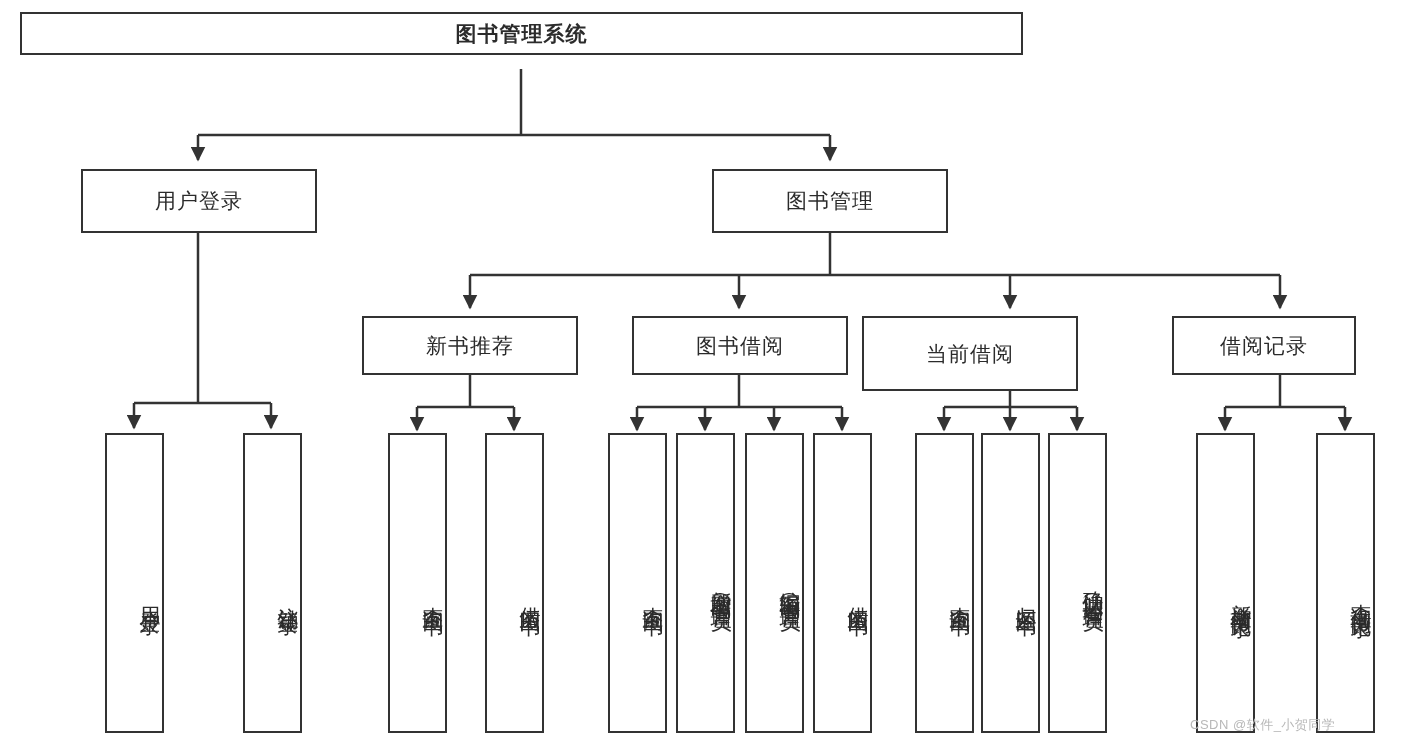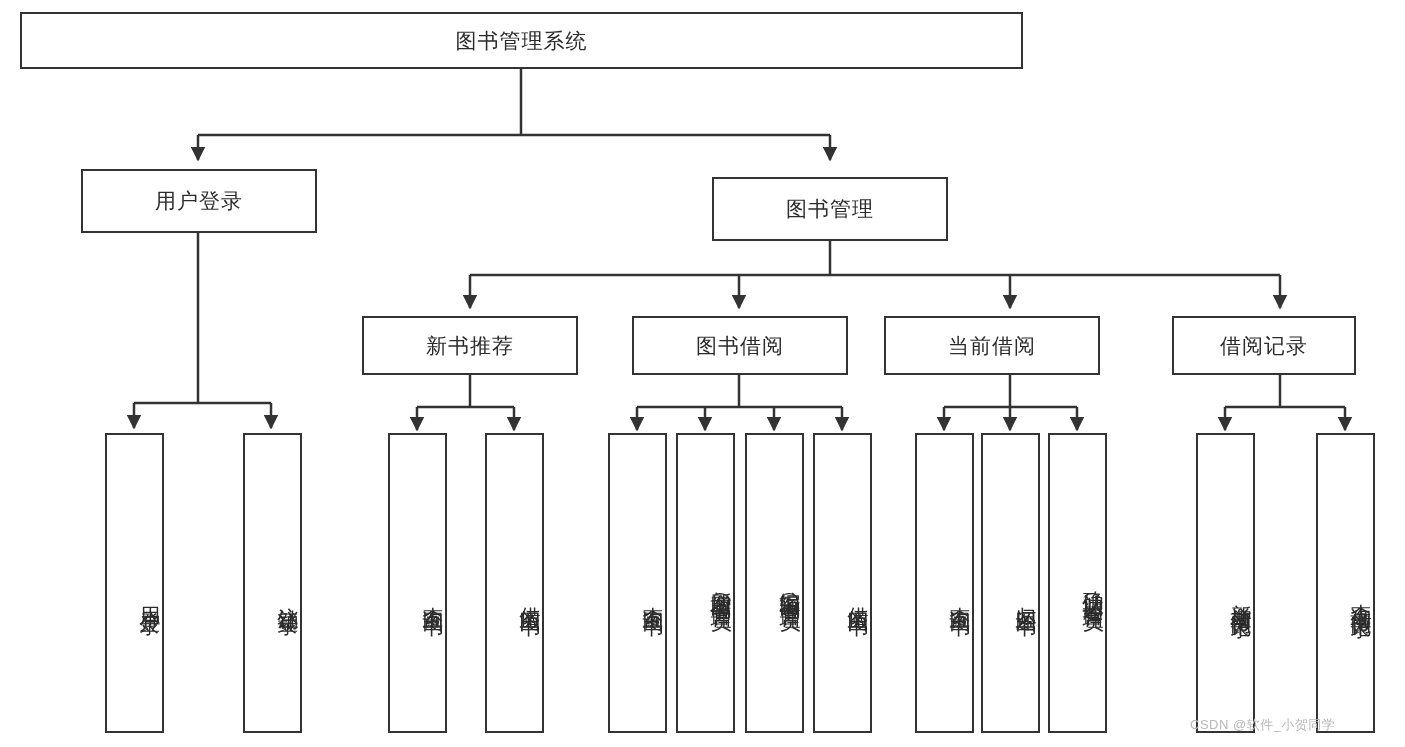"图书管理系统" div.node { font-weight: none -> bold; height: 57px -> 43px }
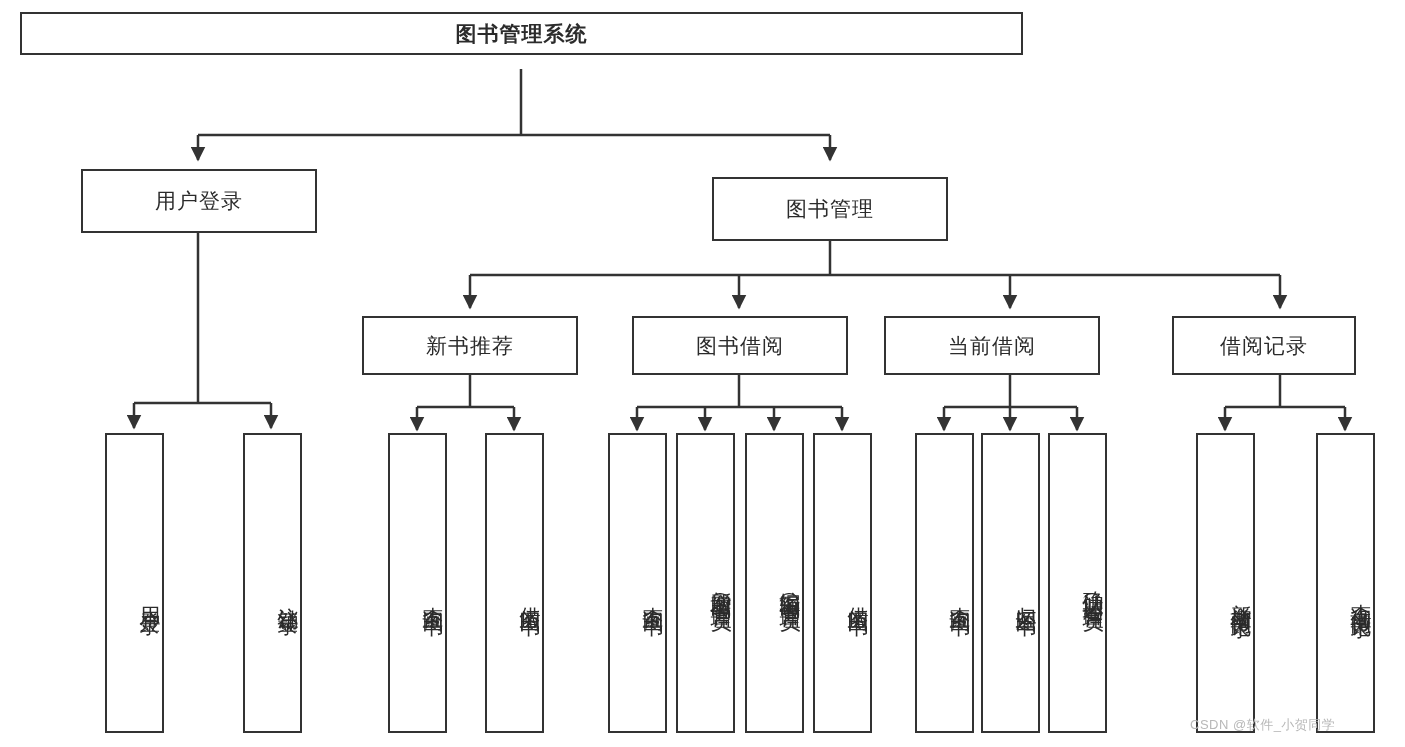"图书管理" div.node { margin-top: 8px -> none }
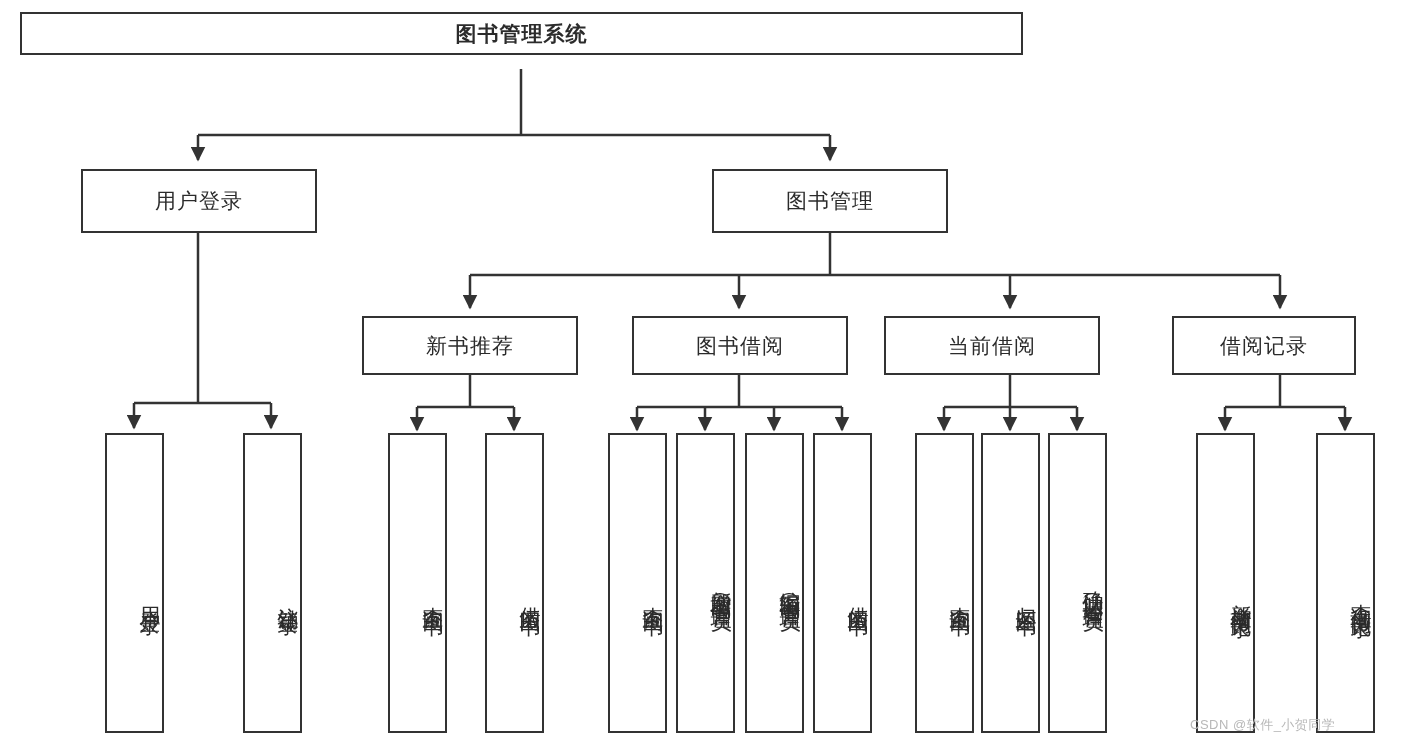"当前借阅" div.node { height: 59px -> 75px; left: 884px -> 862px }
